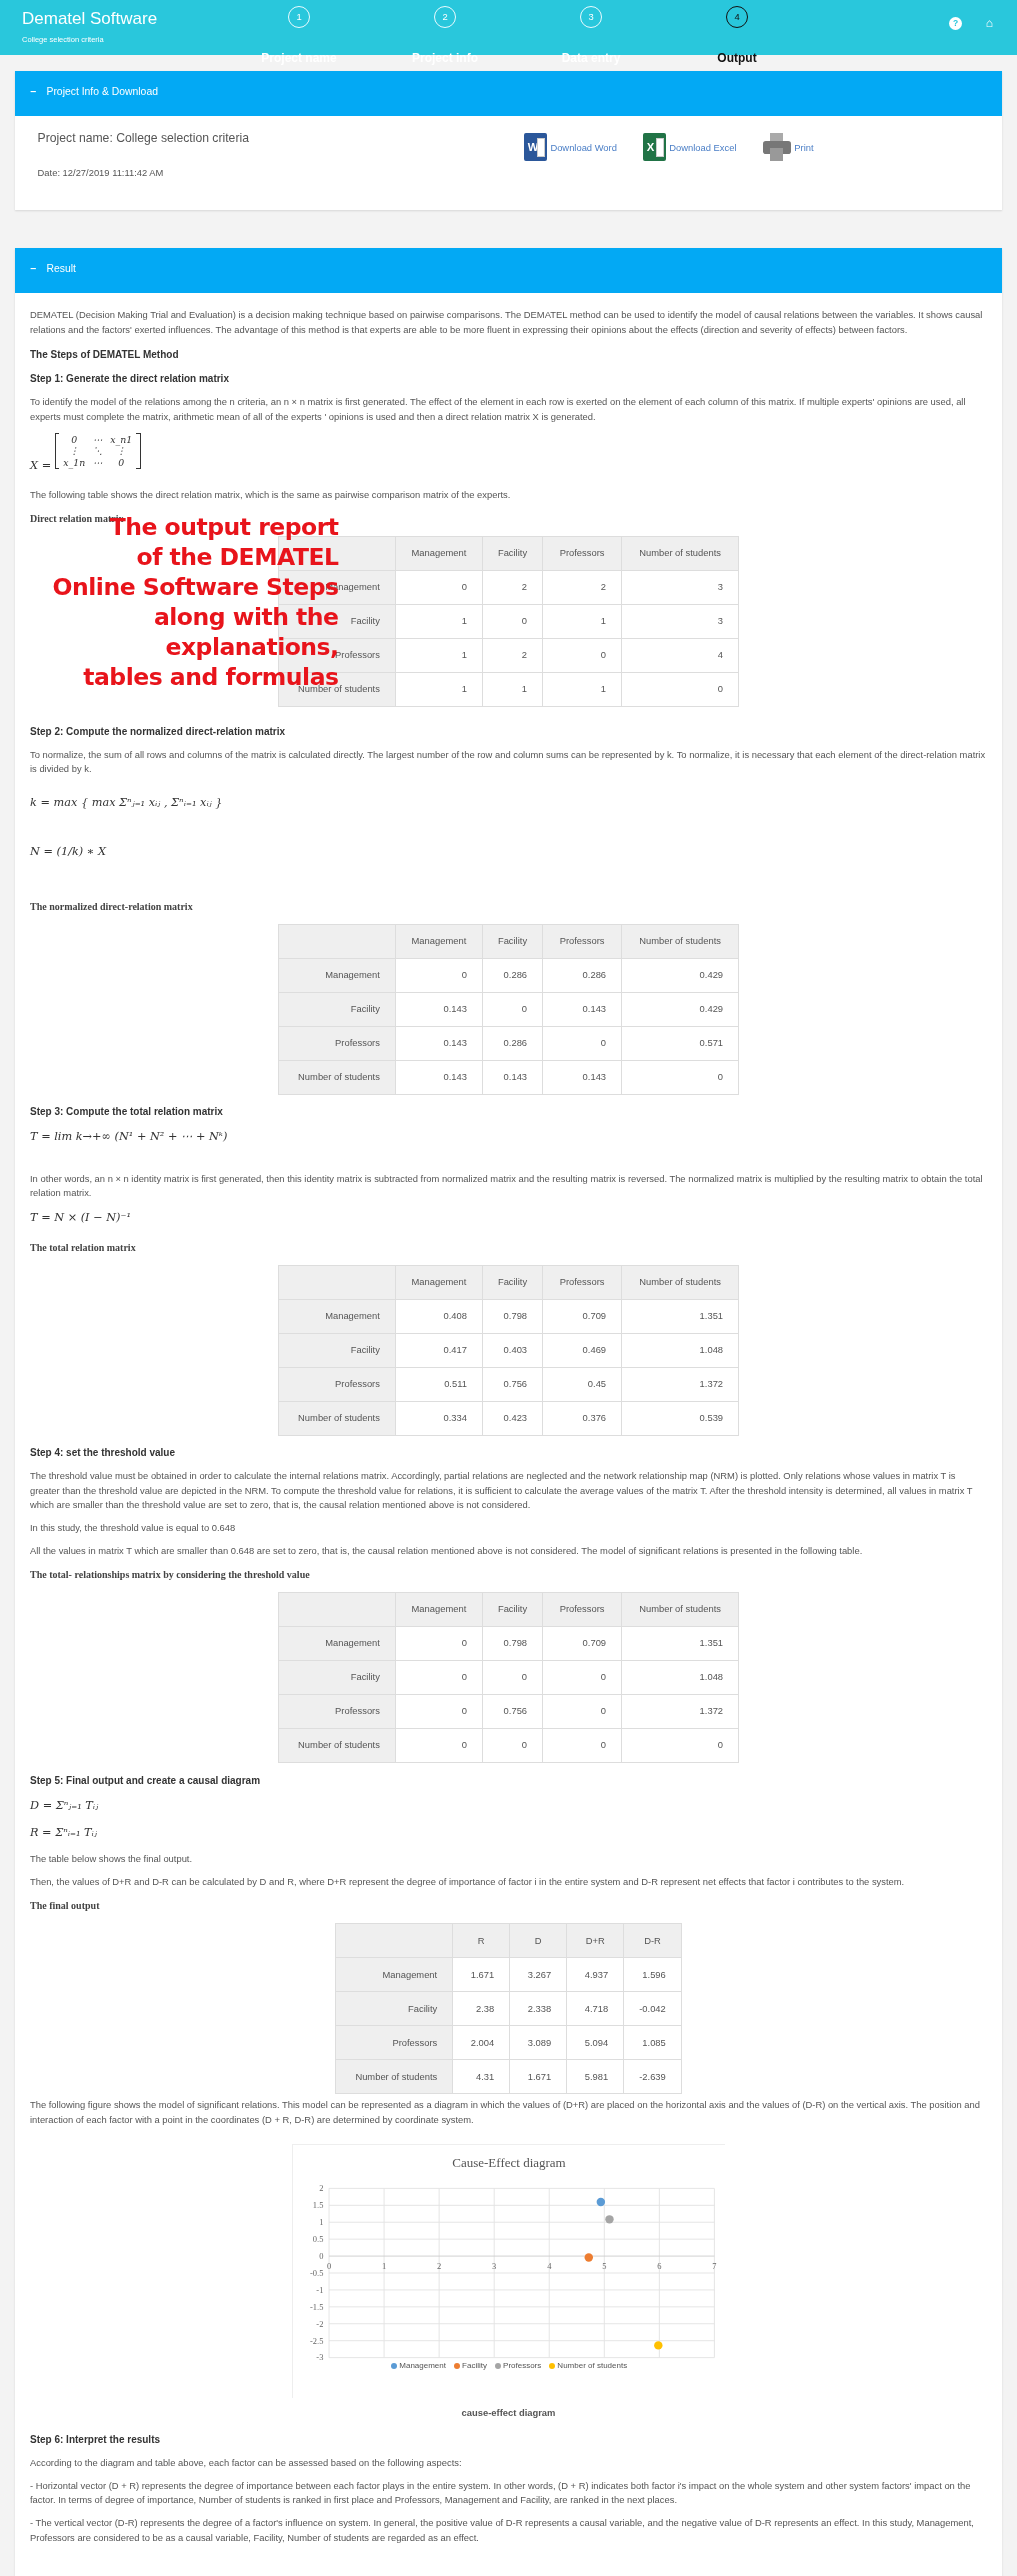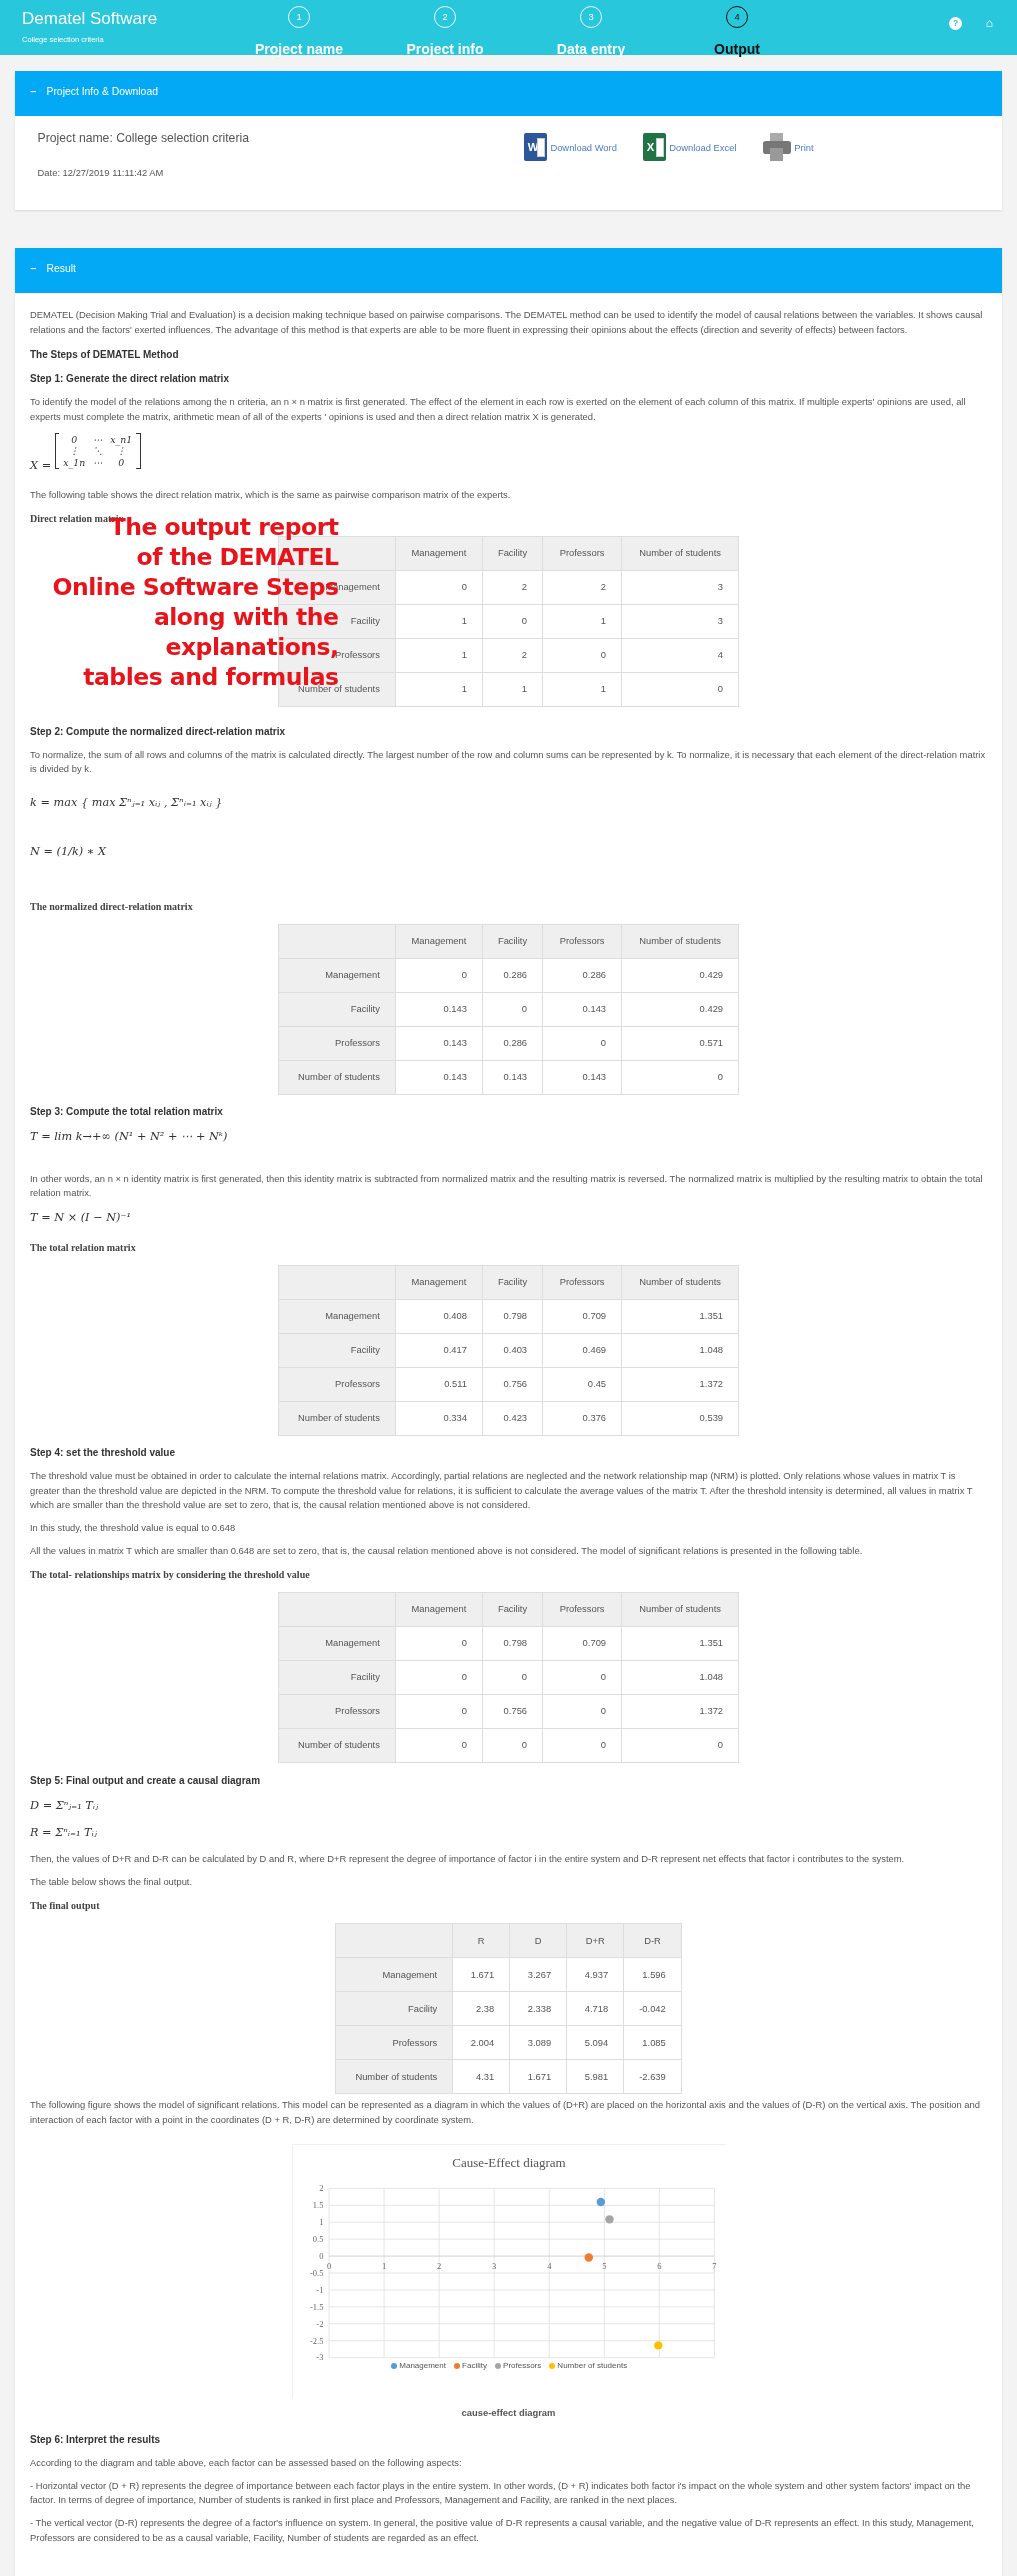"Project name" .step-label { font-size: 14px -> 12px; margin-top: 13px -> 23px }
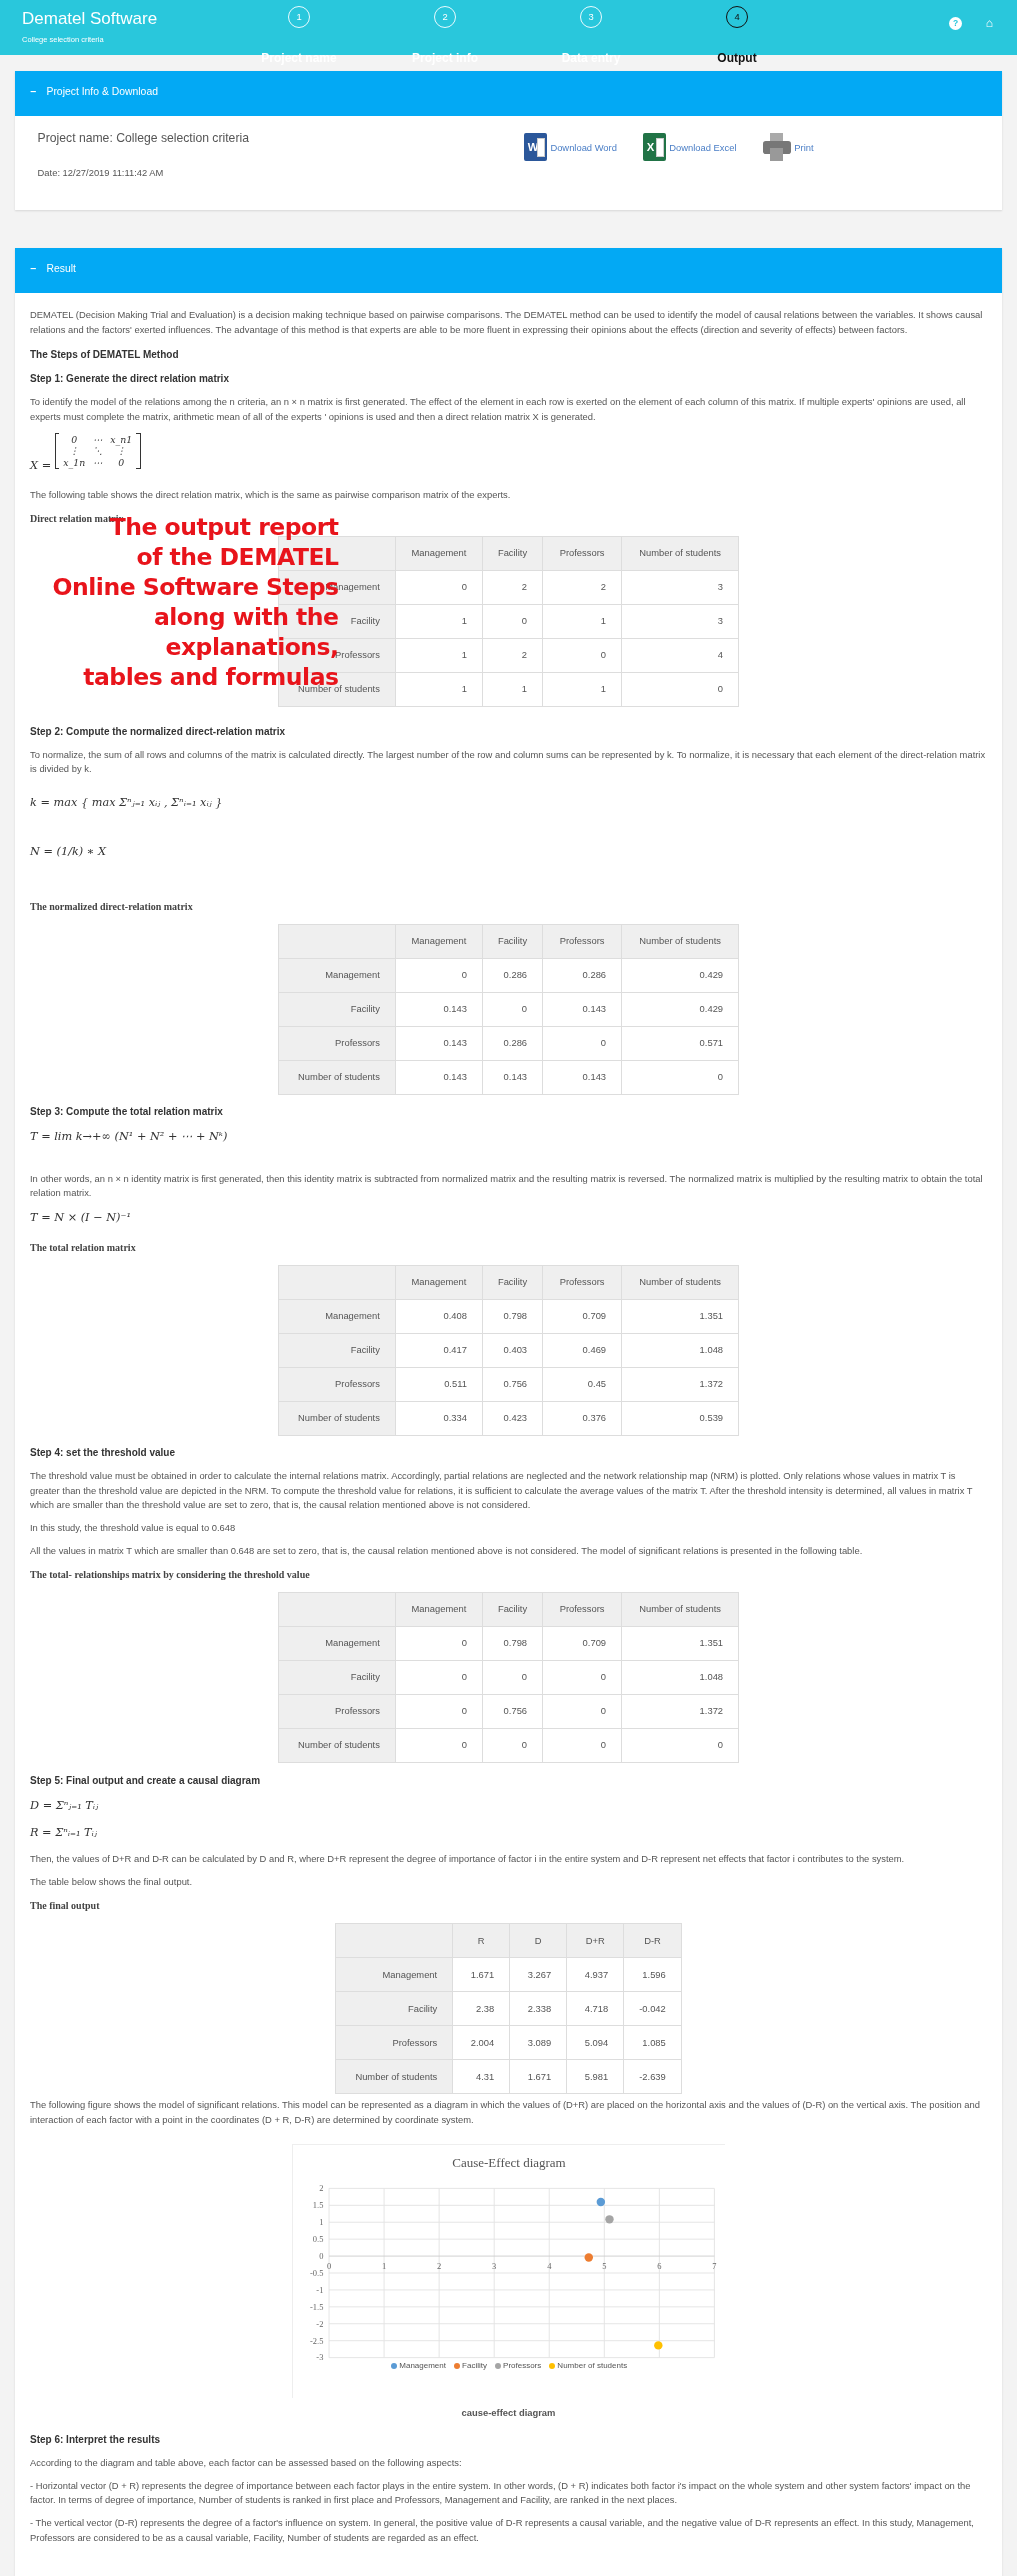"Then, the values of D+R" p { order: before "The table below shows the" -> after "The table below shows the" }
